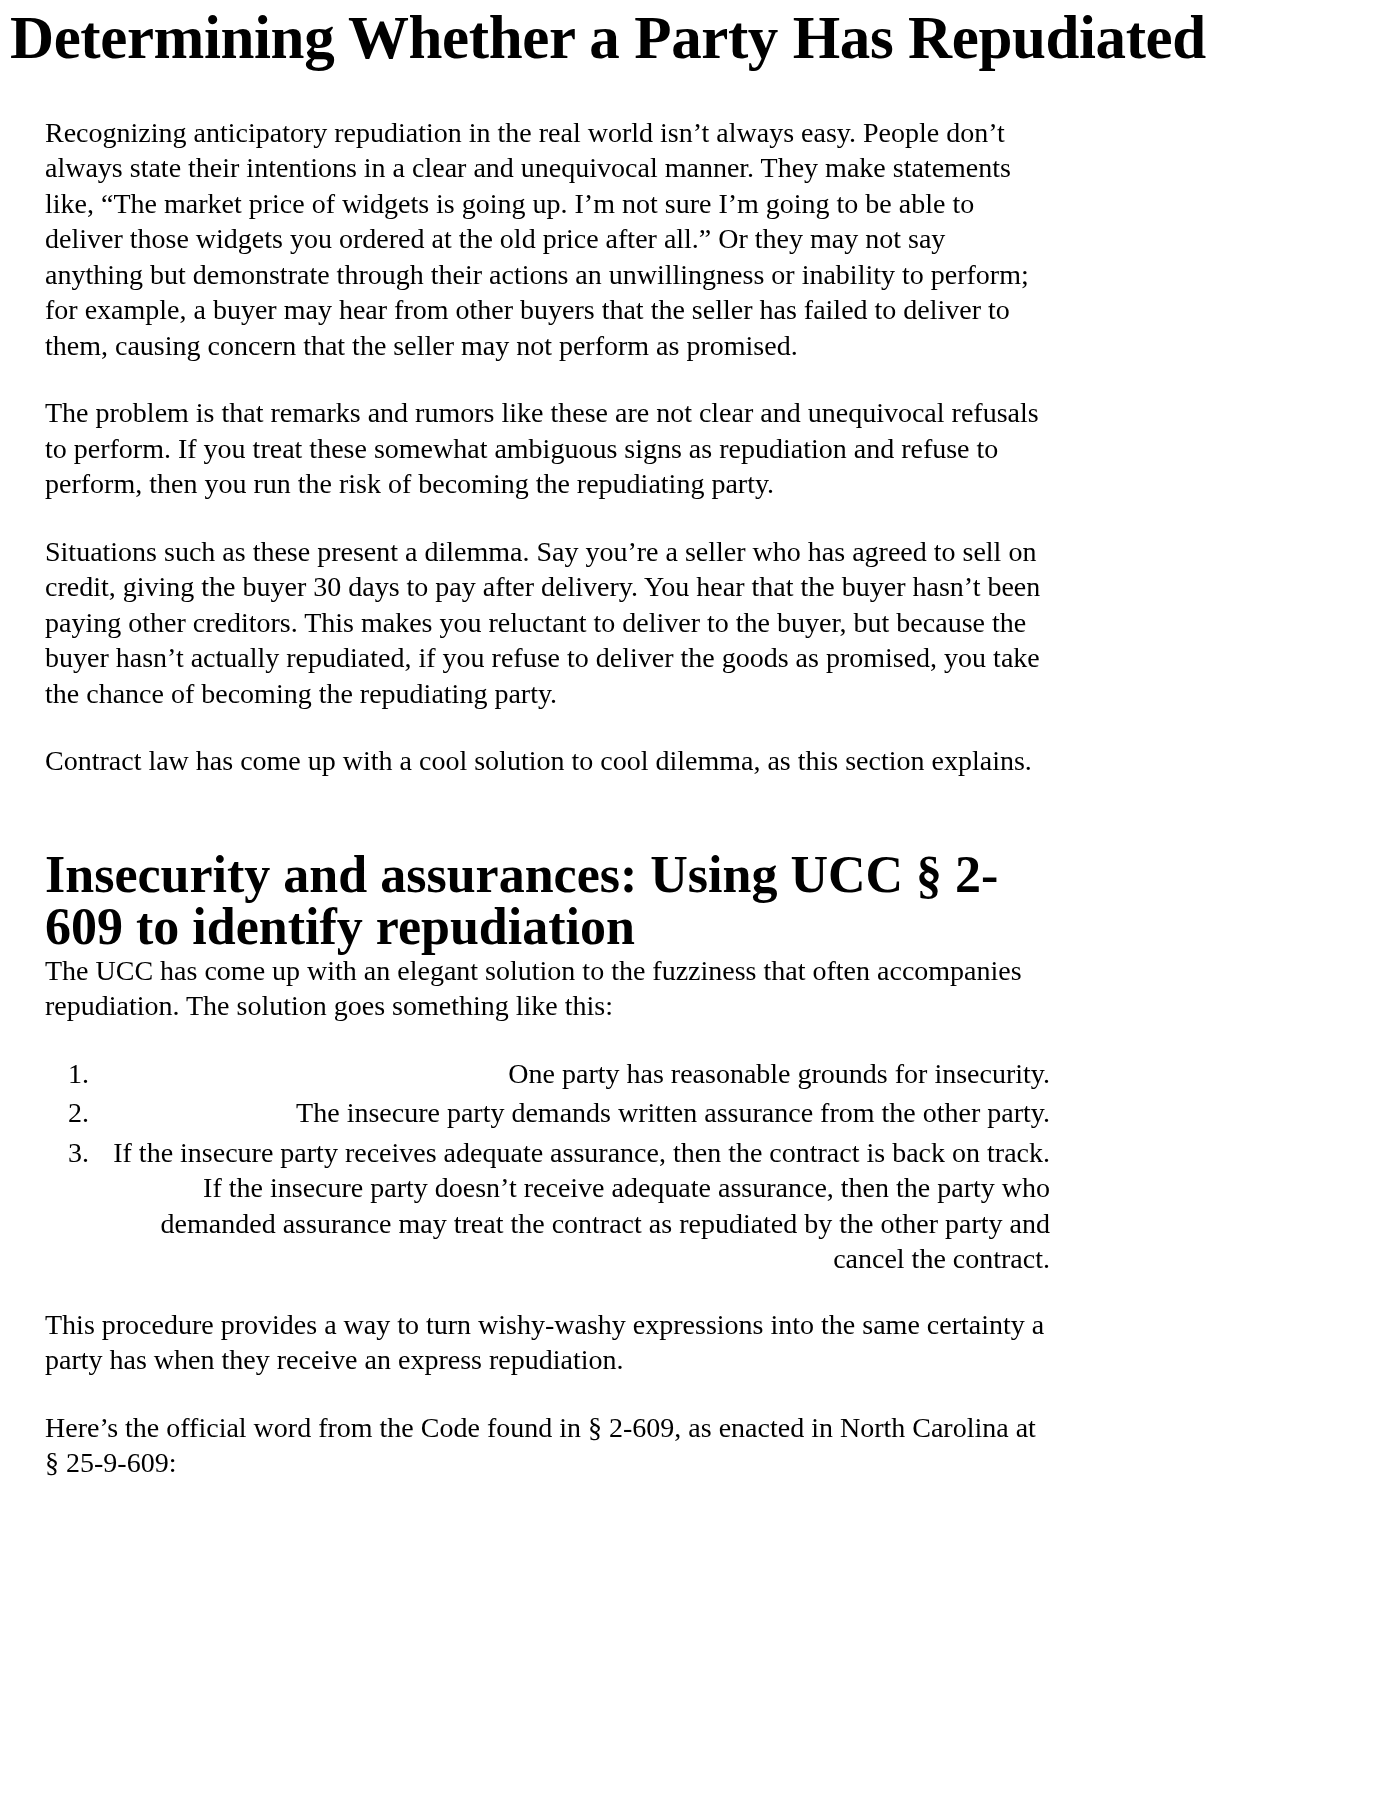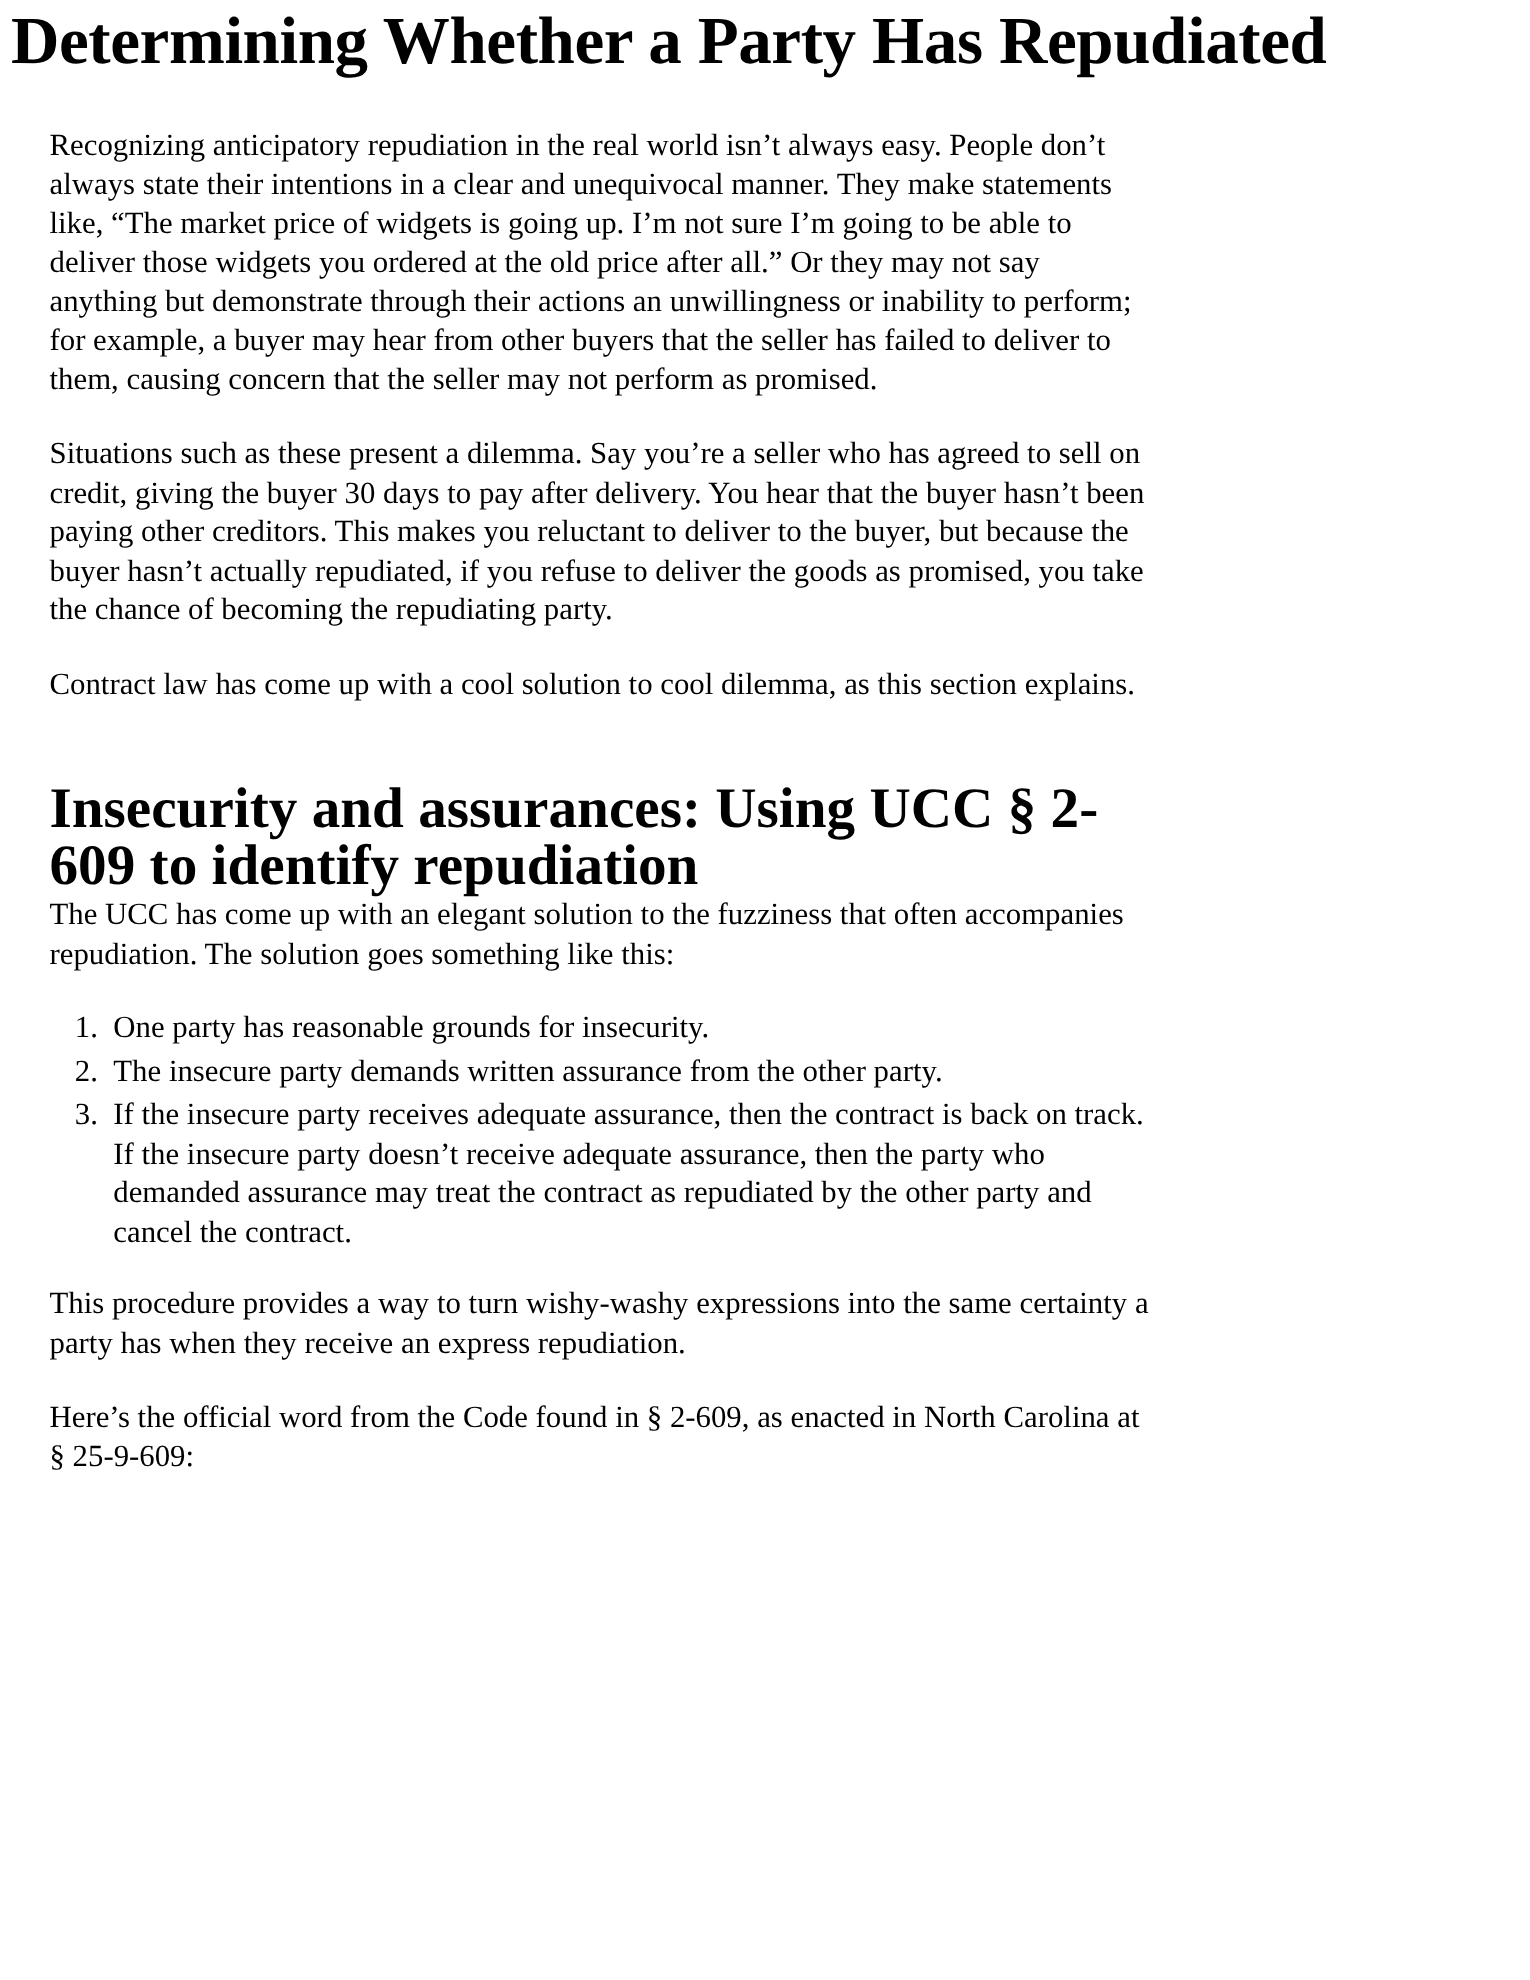"The problem is that remarks" p.body-para { html: none -> <p>The problem is that remarks and rumors like these are not clear and unequivocal refusals to perform. If you treat these somewhat ambiguous signs as repudiation and refuse to perform, then you run the risk of becoming the repudiating party.</p> }
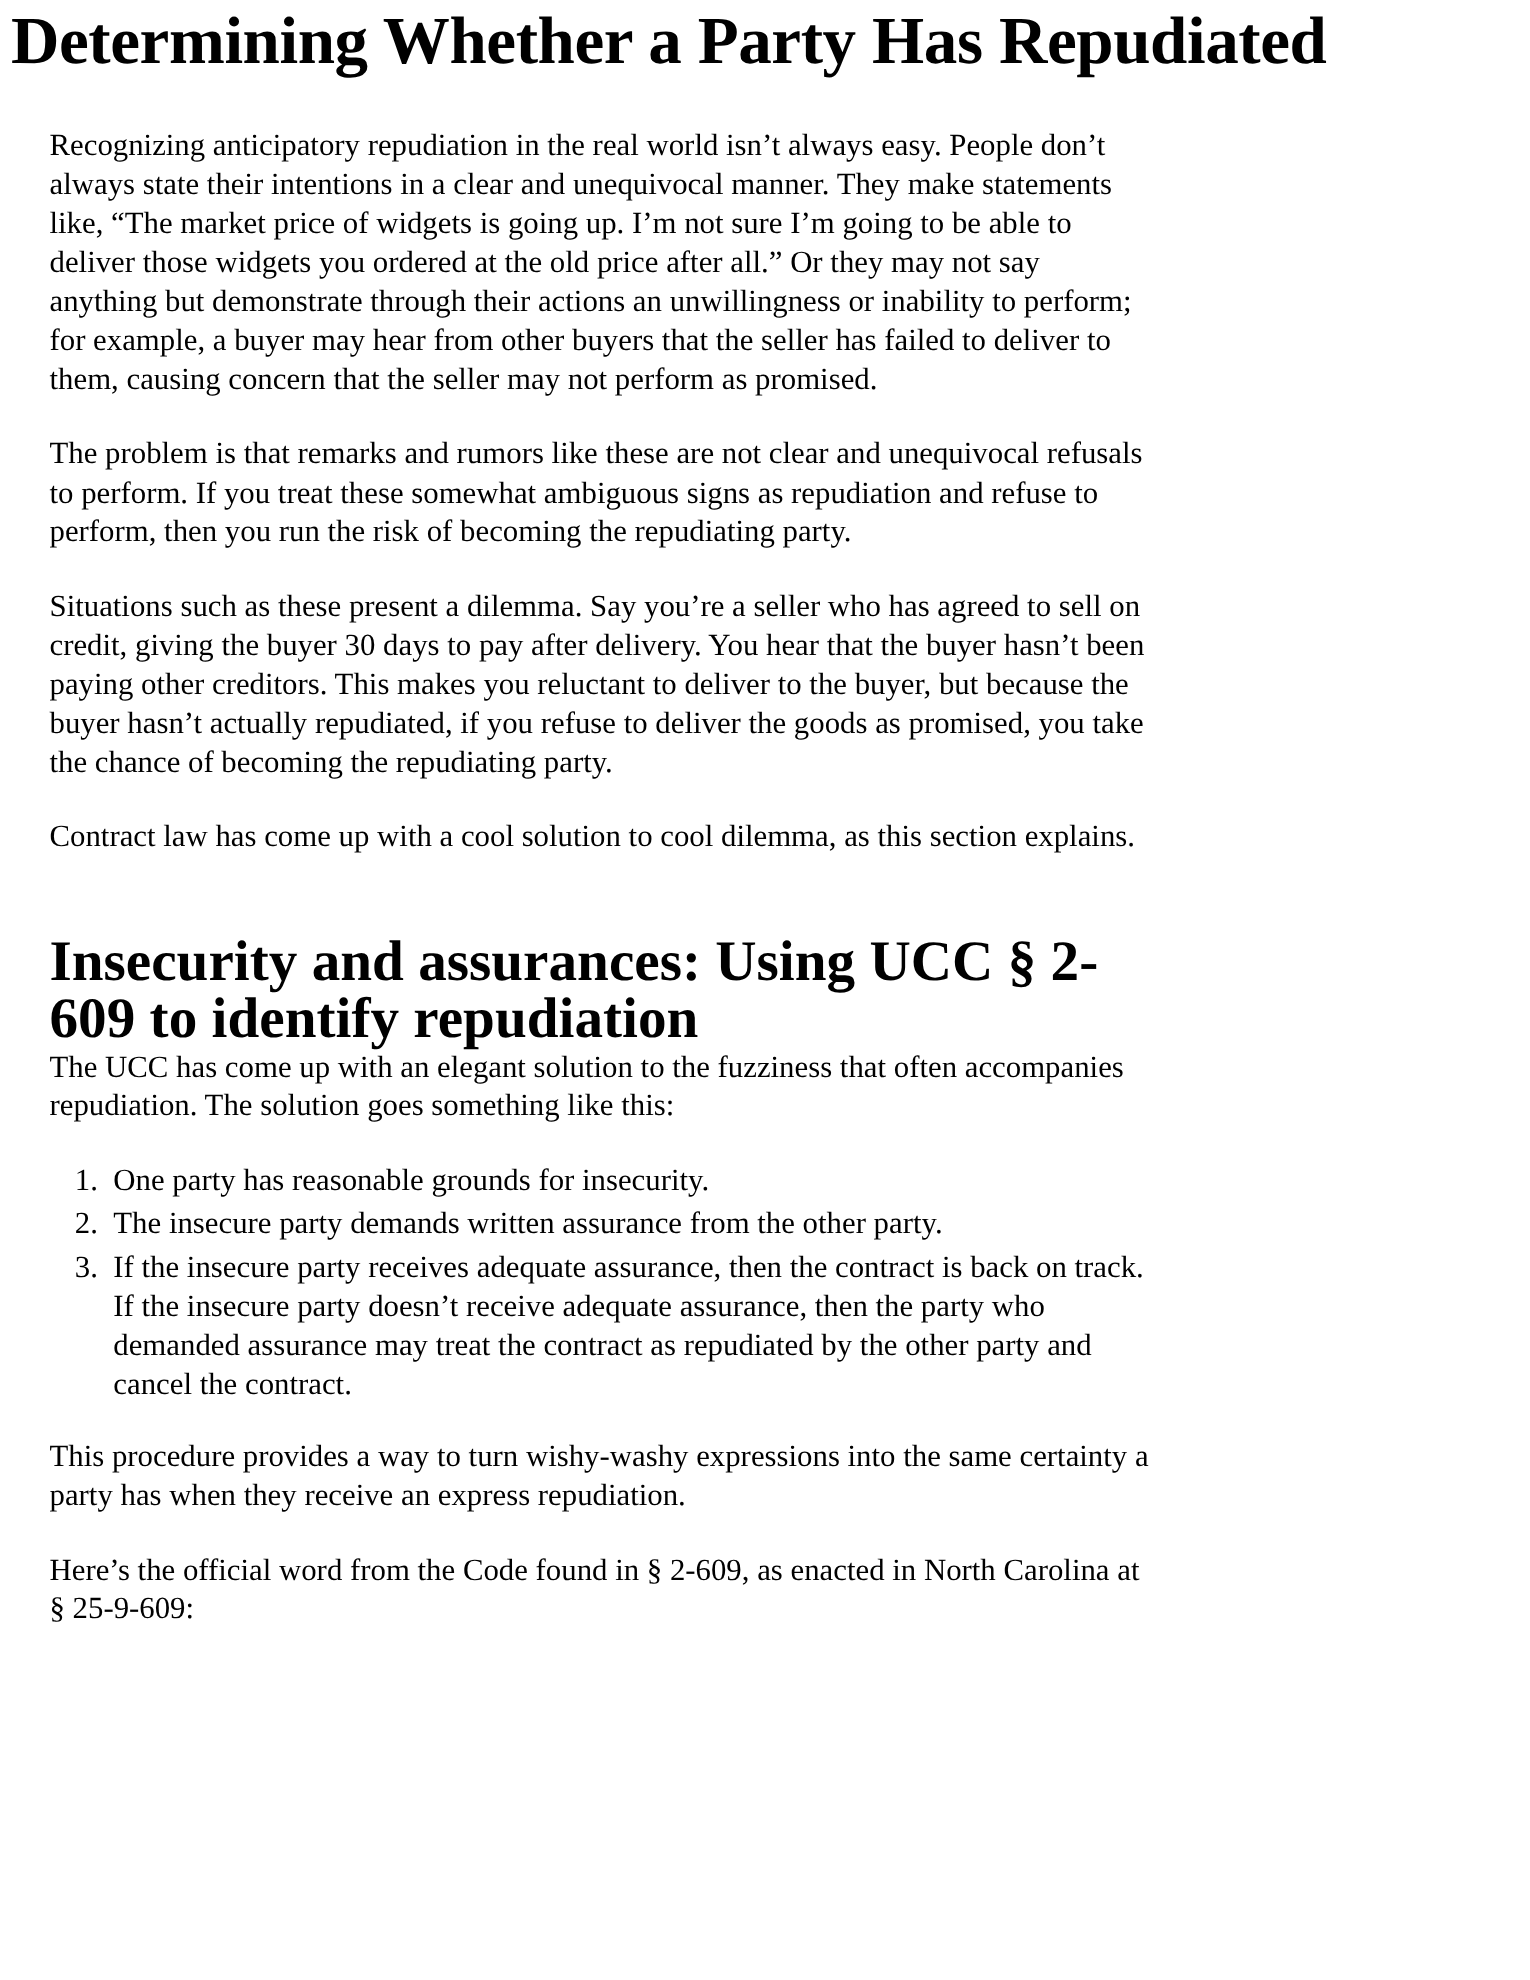"One party has reasonable grounds" ol.proc-list { text-align: none -> right }
